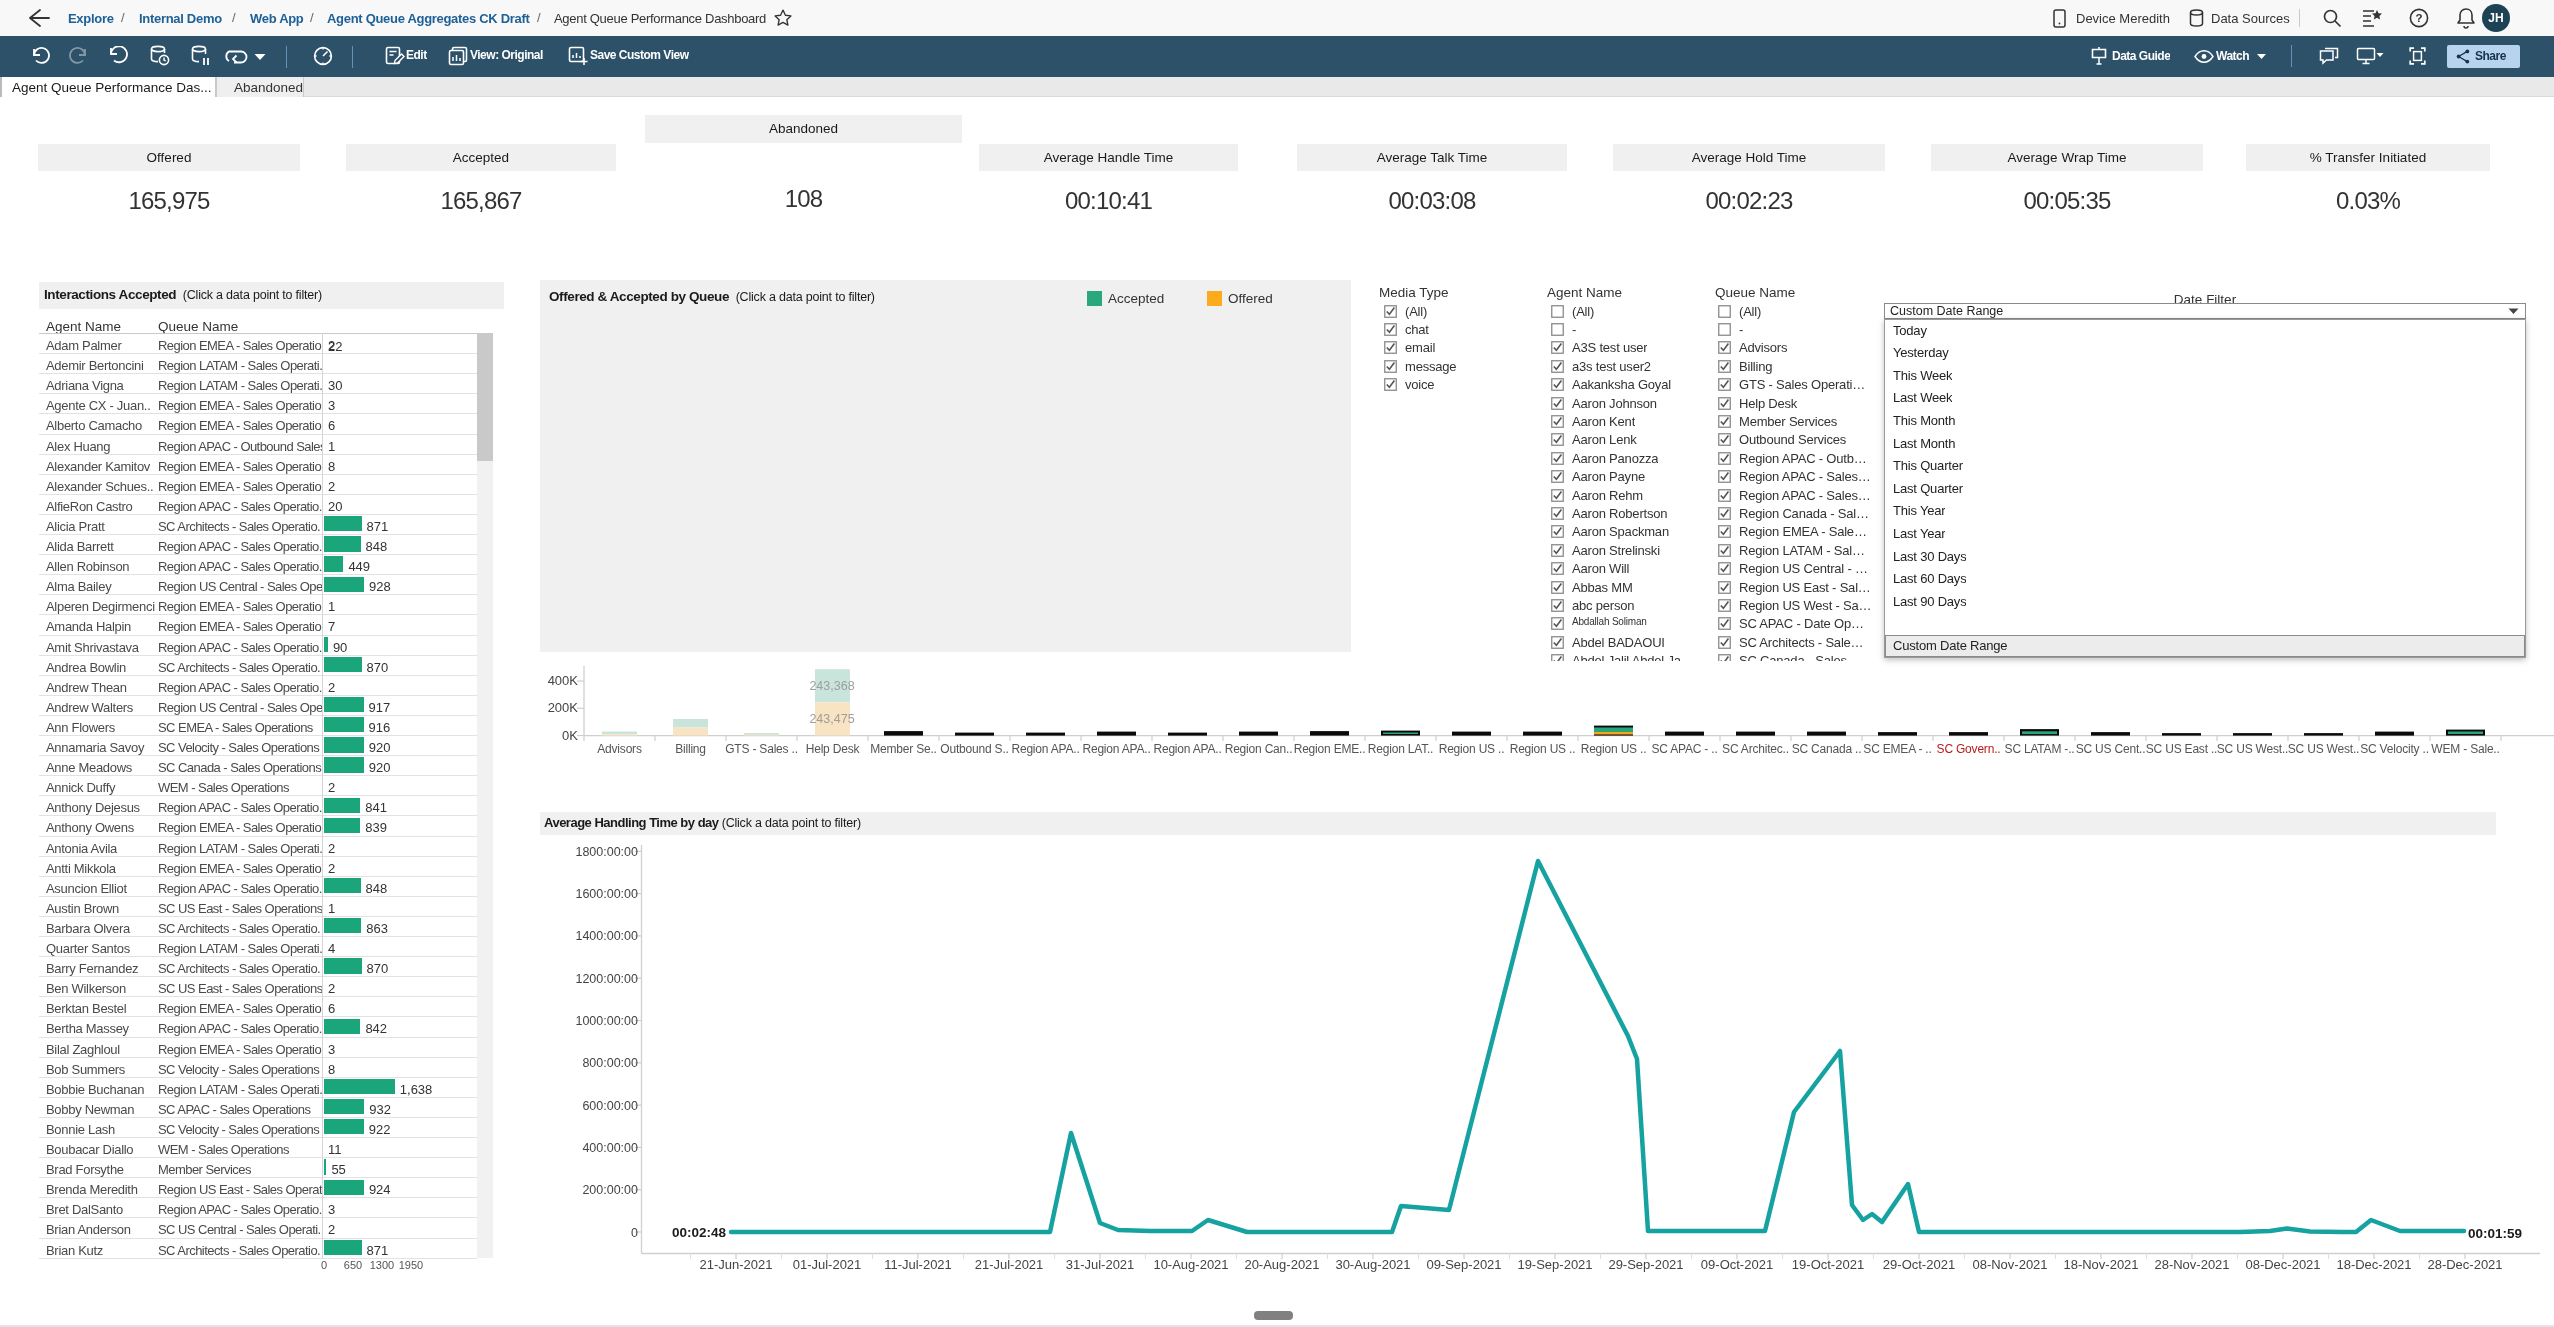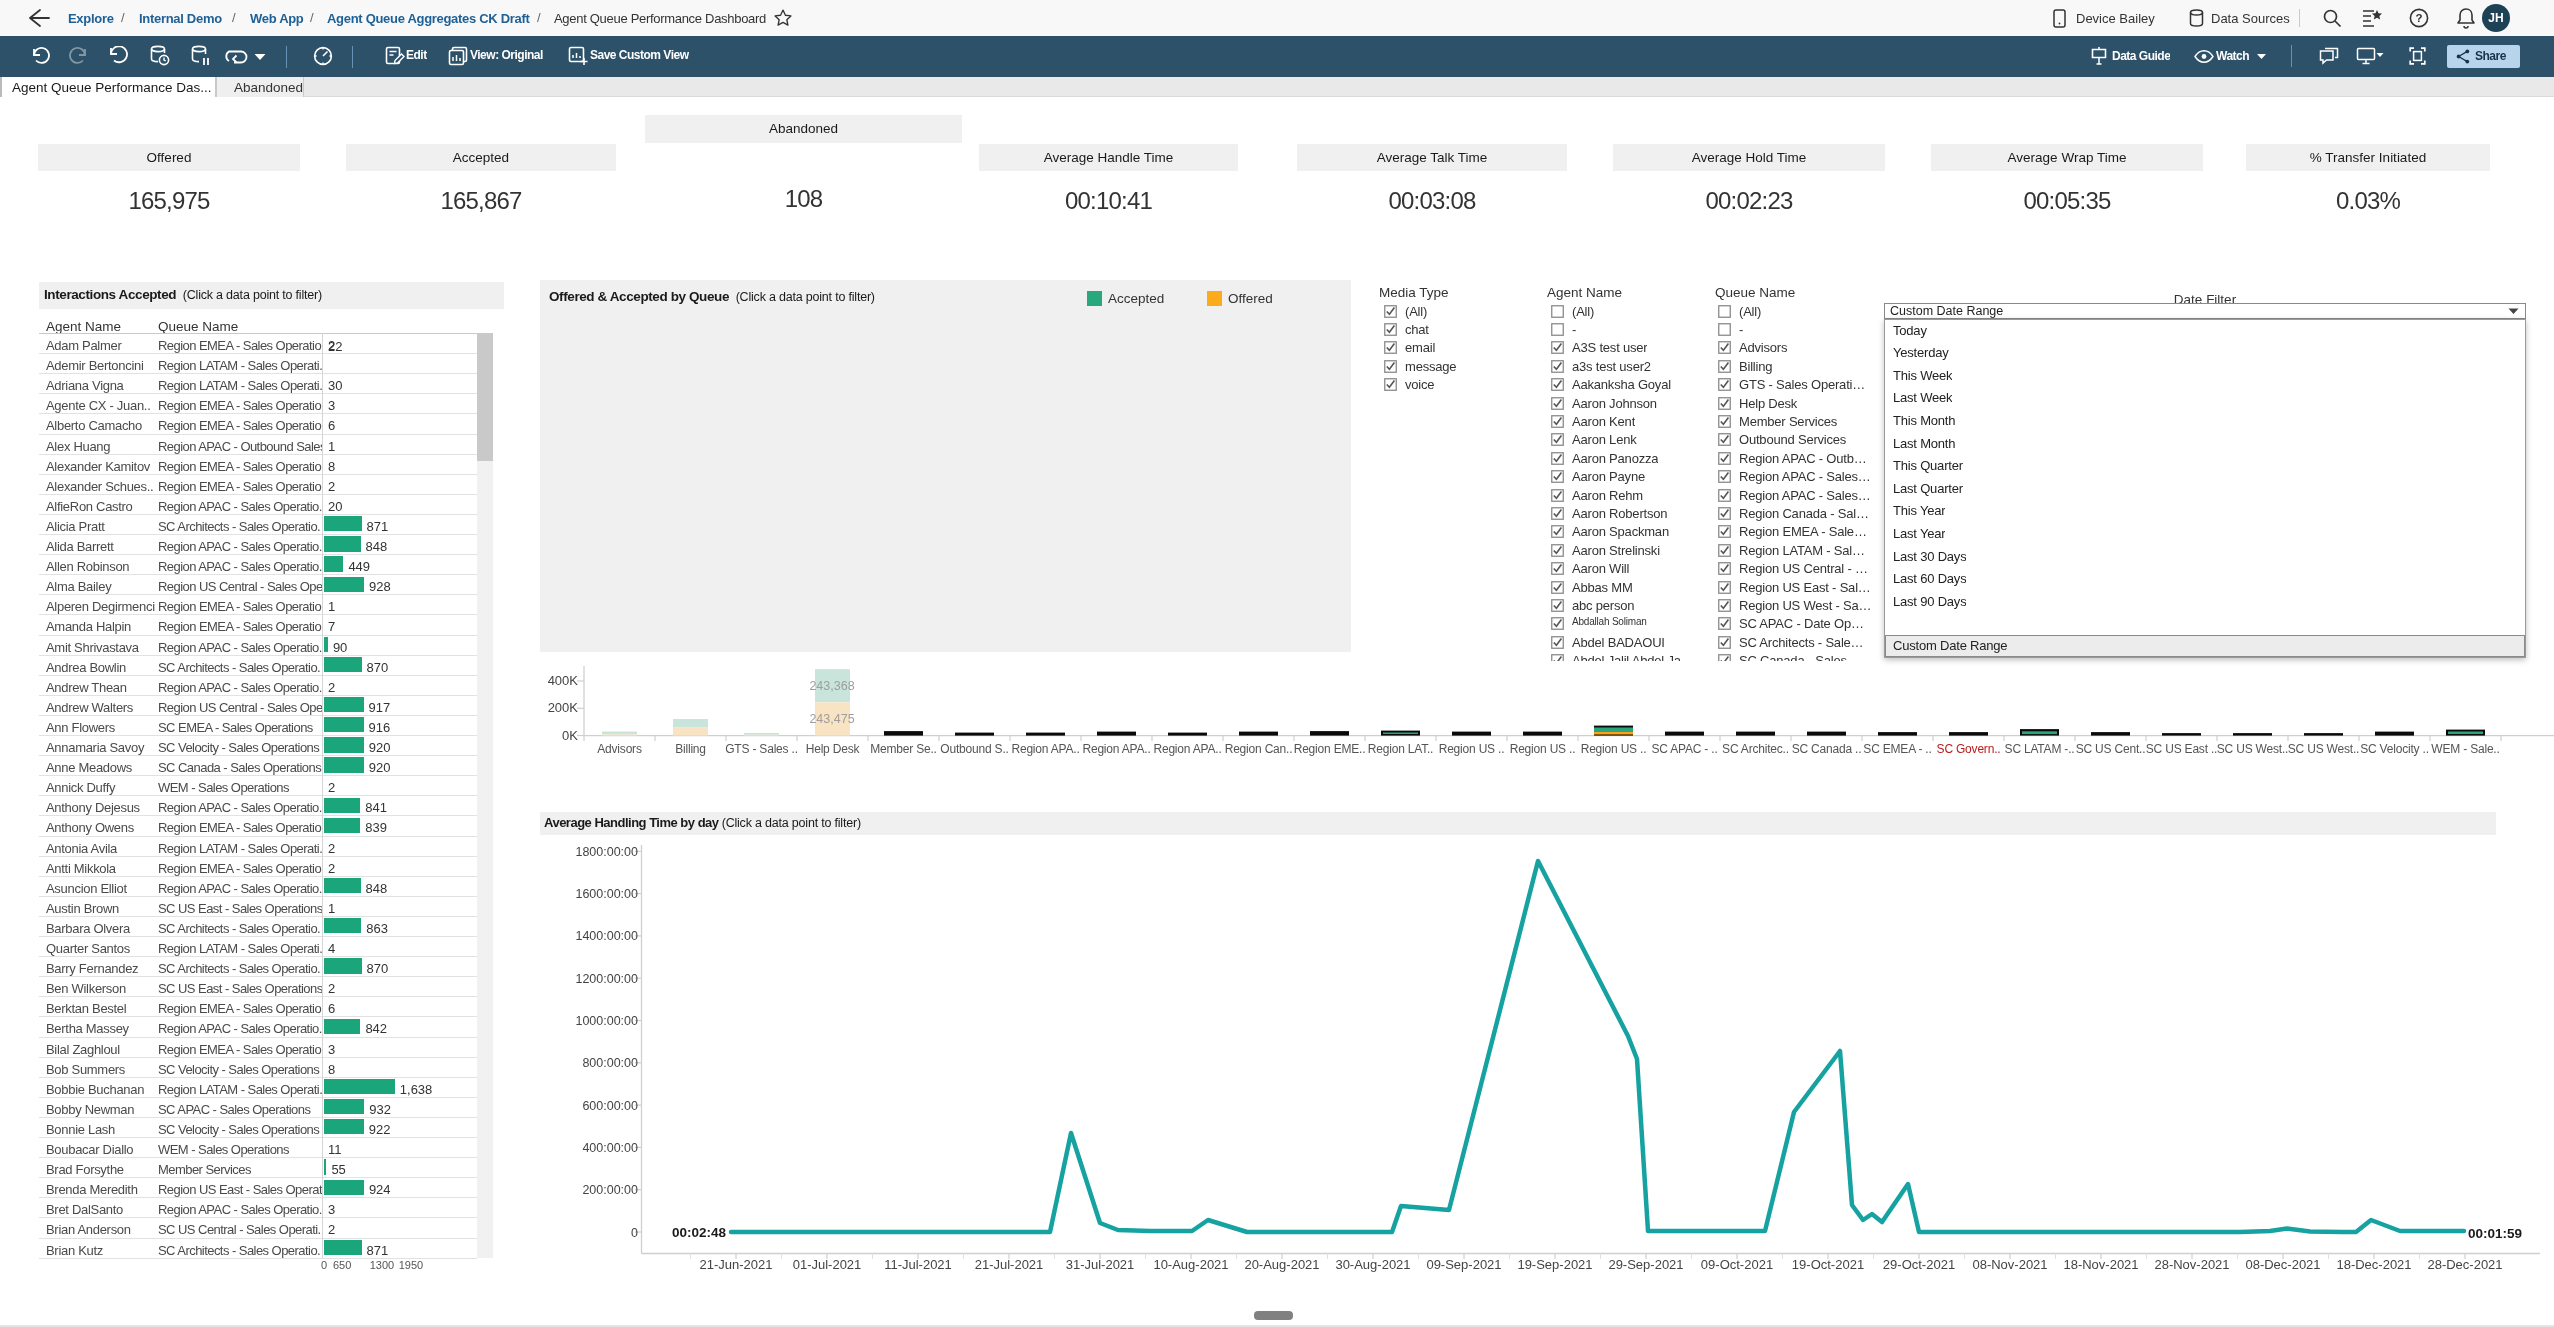"Device Bailey" div.a { text: Bailey -> Meredith }
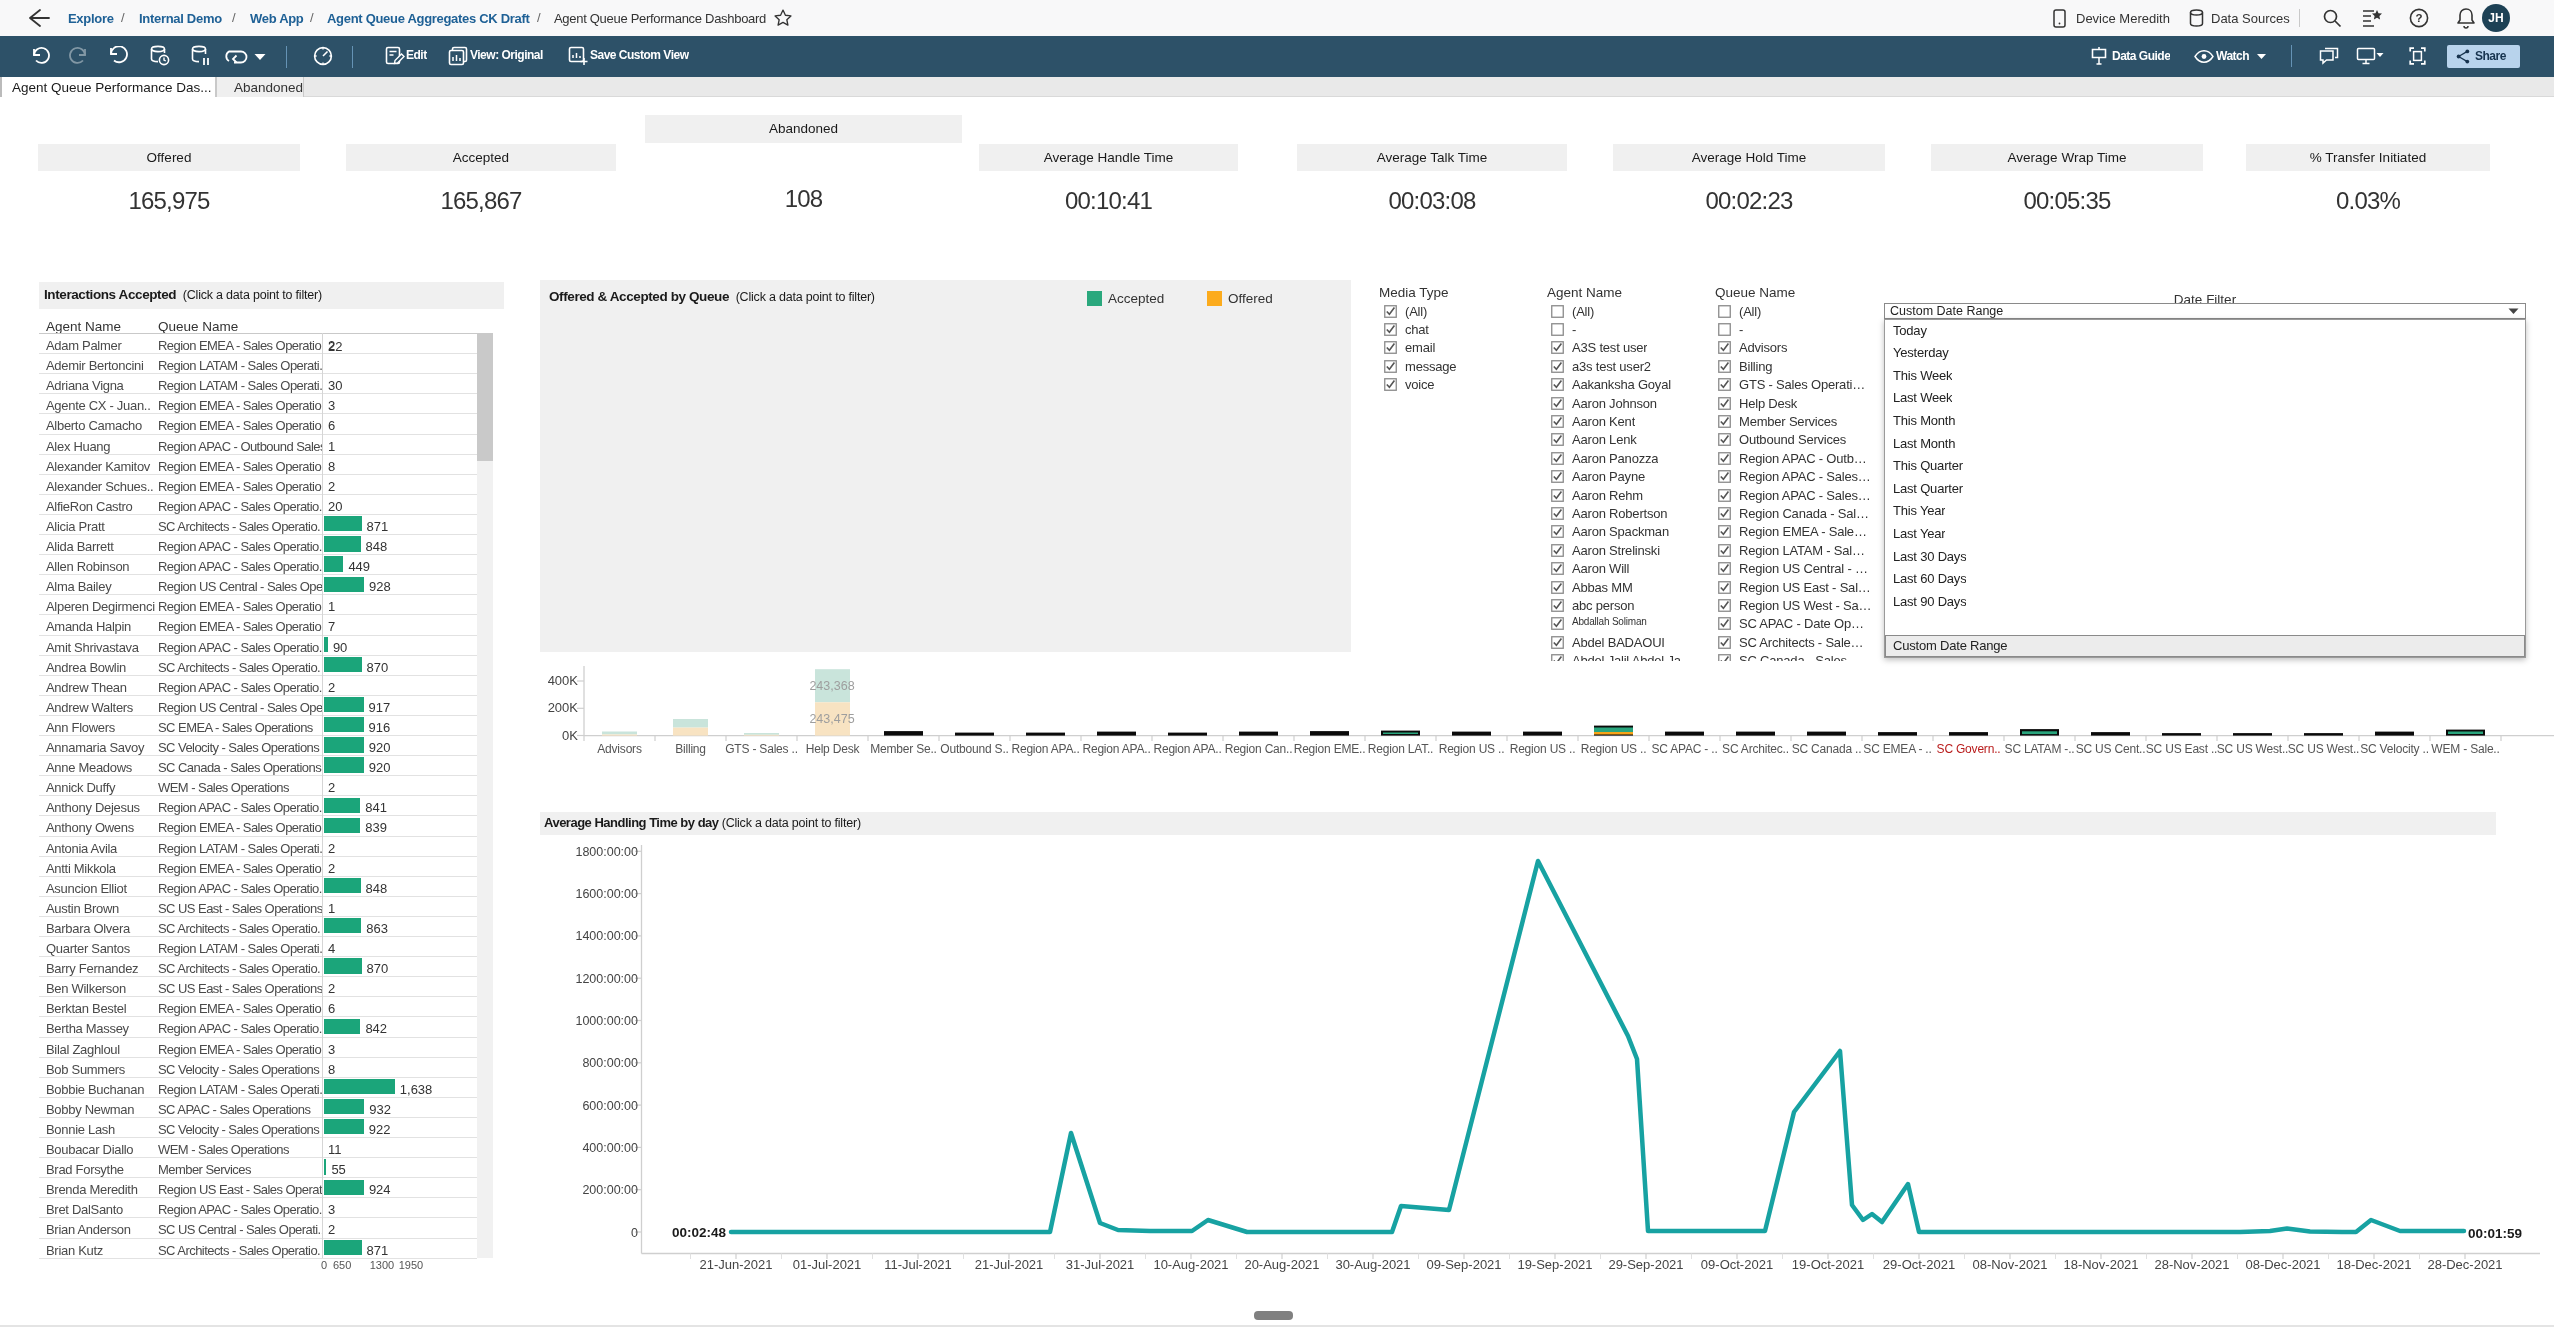"650" div.a { text-align: none -> center }
